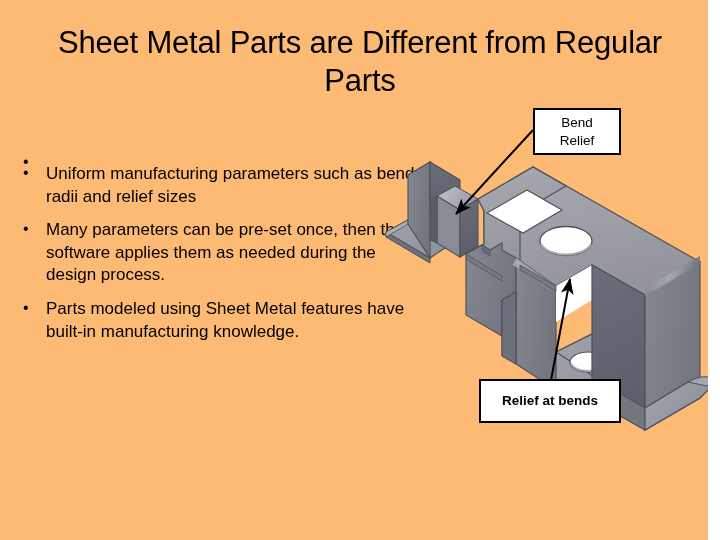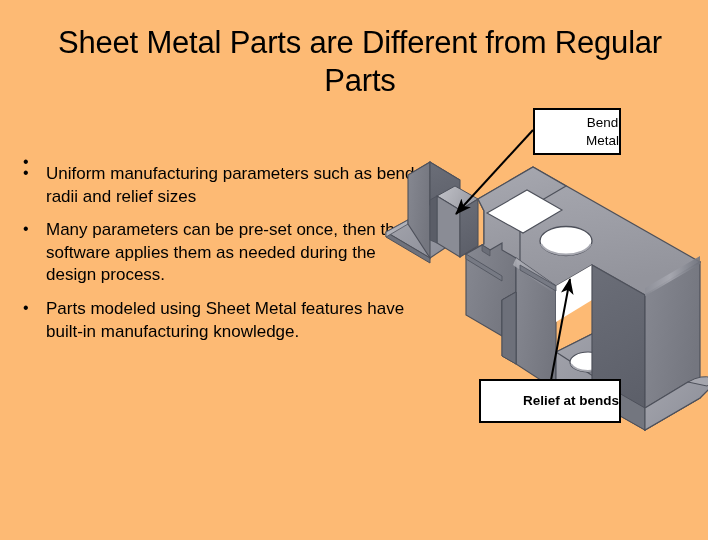"Bend" .callout { justify-content: flex-end -> center }
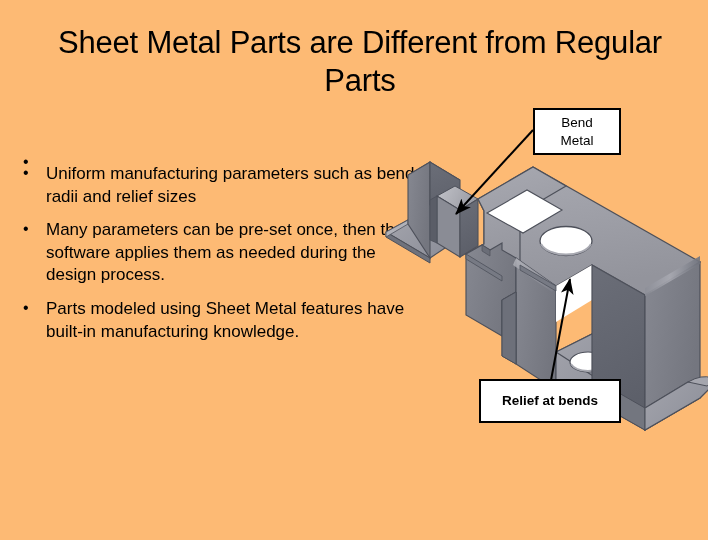"Metal" div { text: Metal -> Relief }
